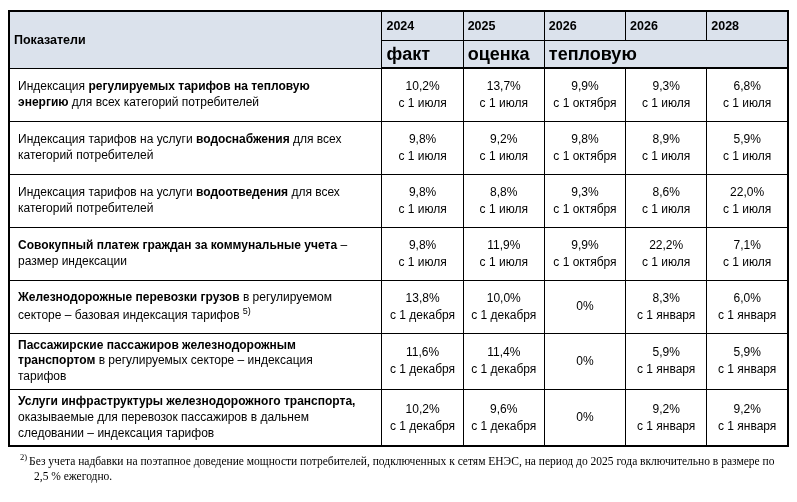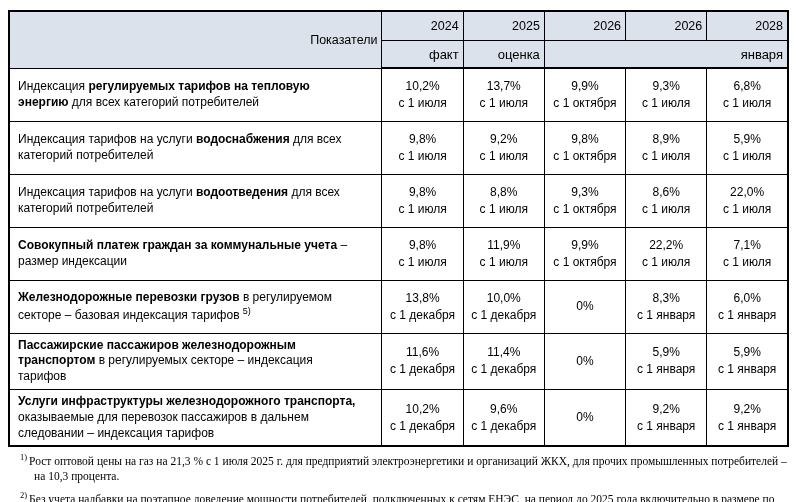"2024" .tbl thead th { font-weight: normal -> bold; text-align: right -> left }
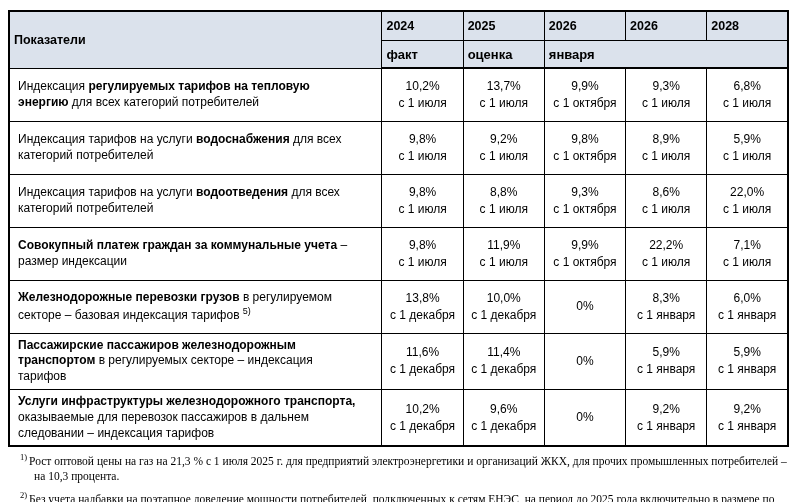"факт" .tbl thead tr.sub-row th { font-size: 13px -> 18px }
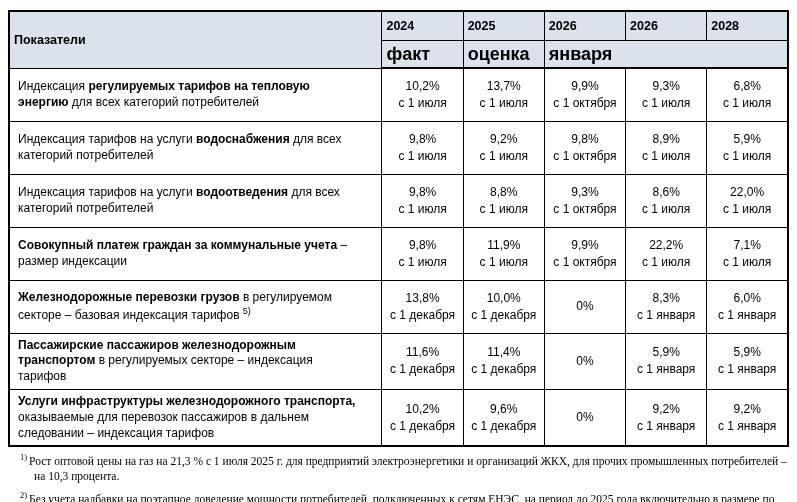"января" th { text: января -> тепловую }
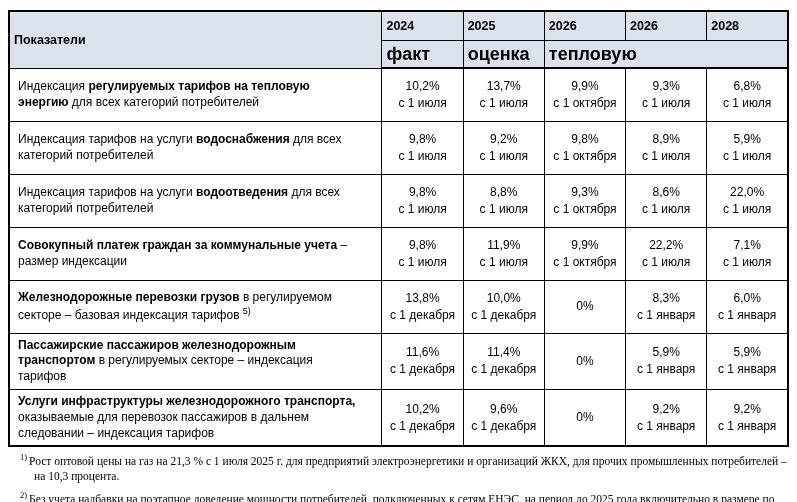"1) Рост оптовой цены на" div.footnote { html: <div><sup>1)</sup><span>Рост оптовой цены на газ на 21,3 % с 1 июля 2025 г. для предприятий электроэнергетики и организаций ЖКХ, для прочих промышленных потребителей – на 10,3 процента.</span></div> -> none }
